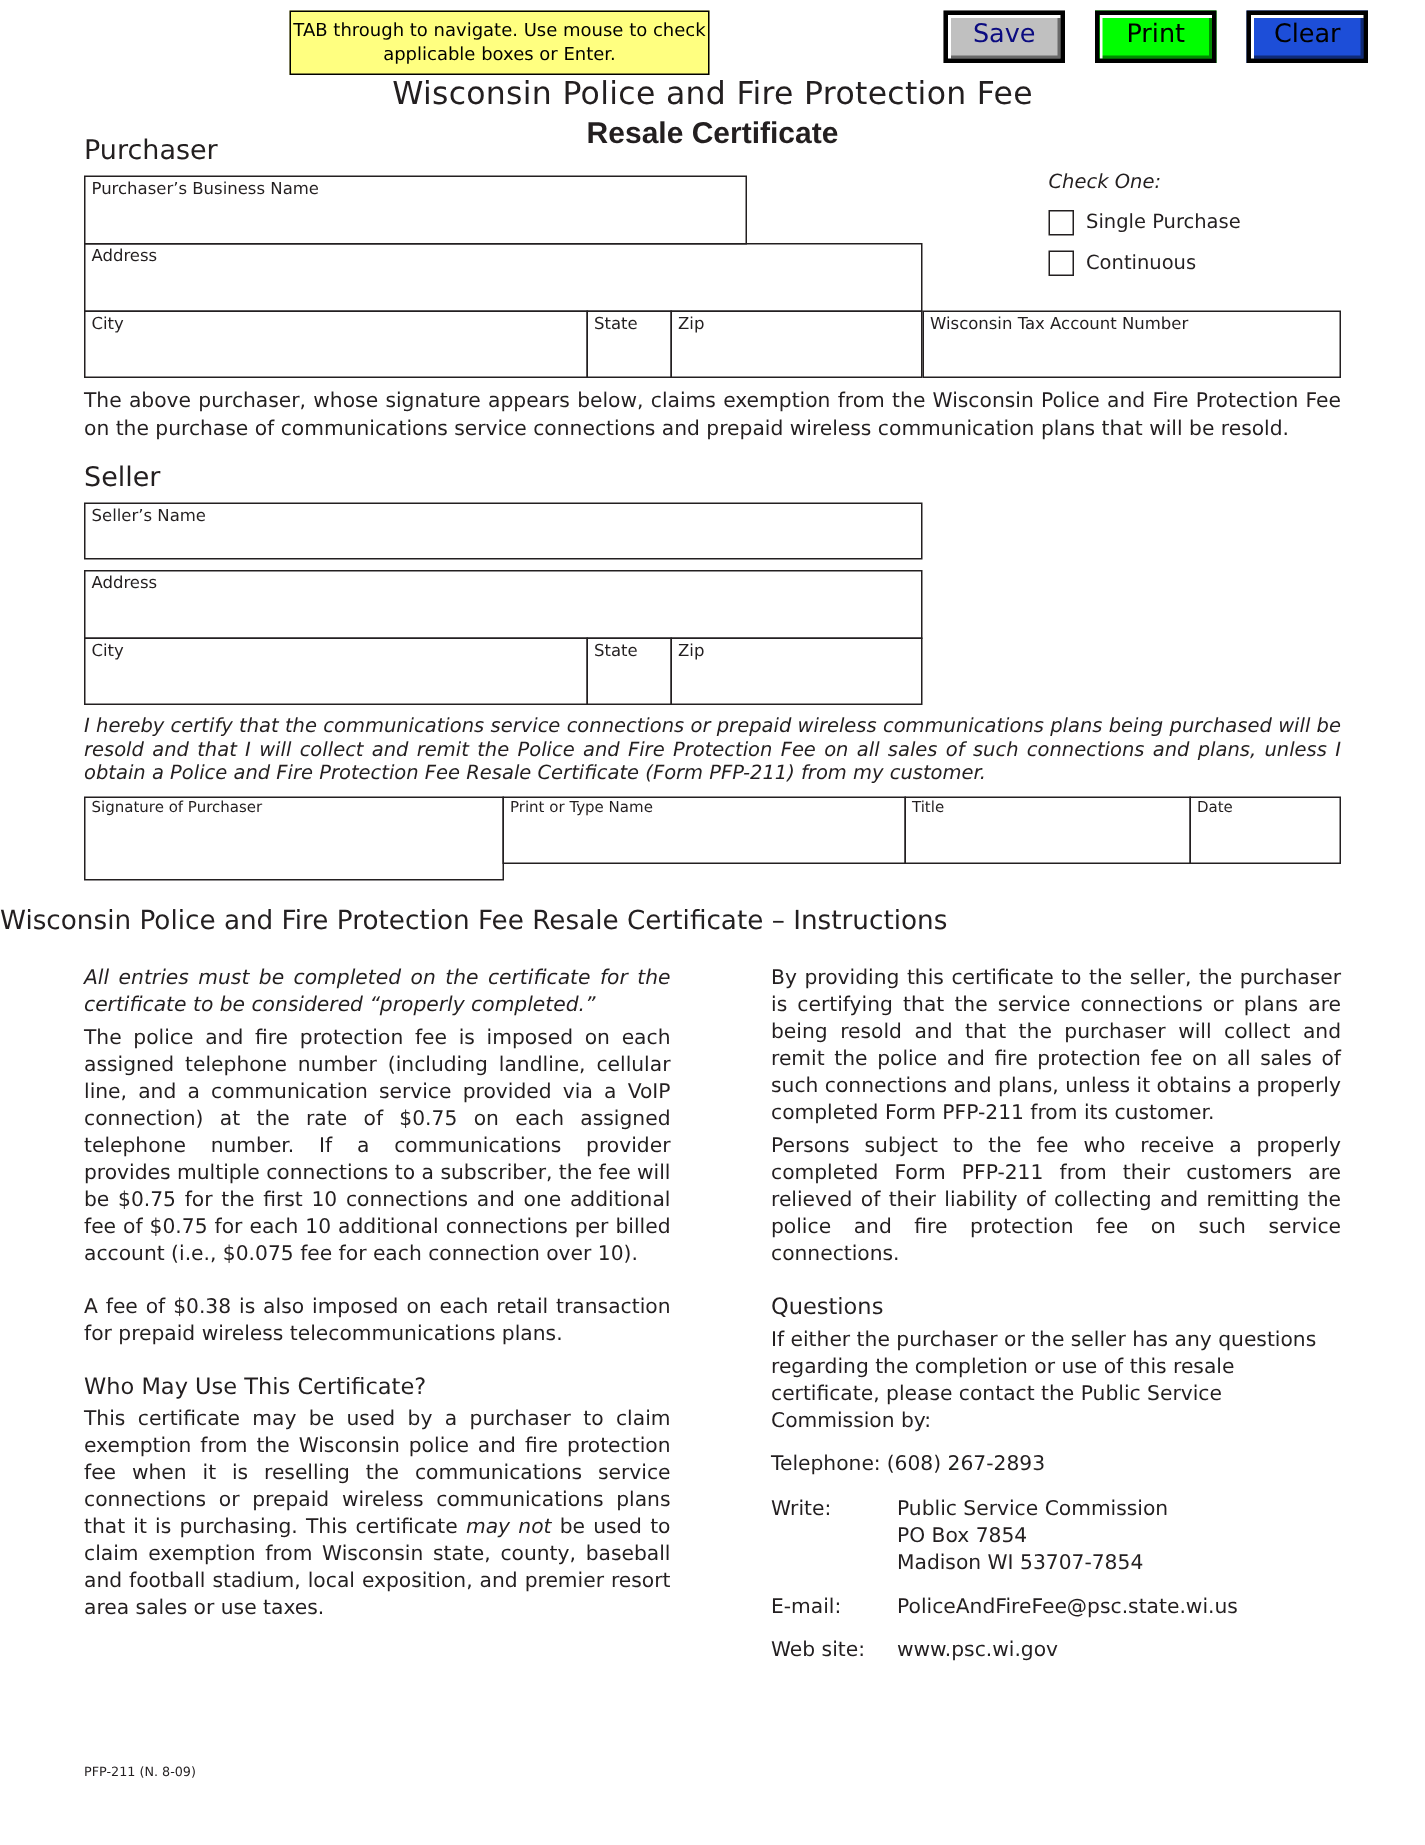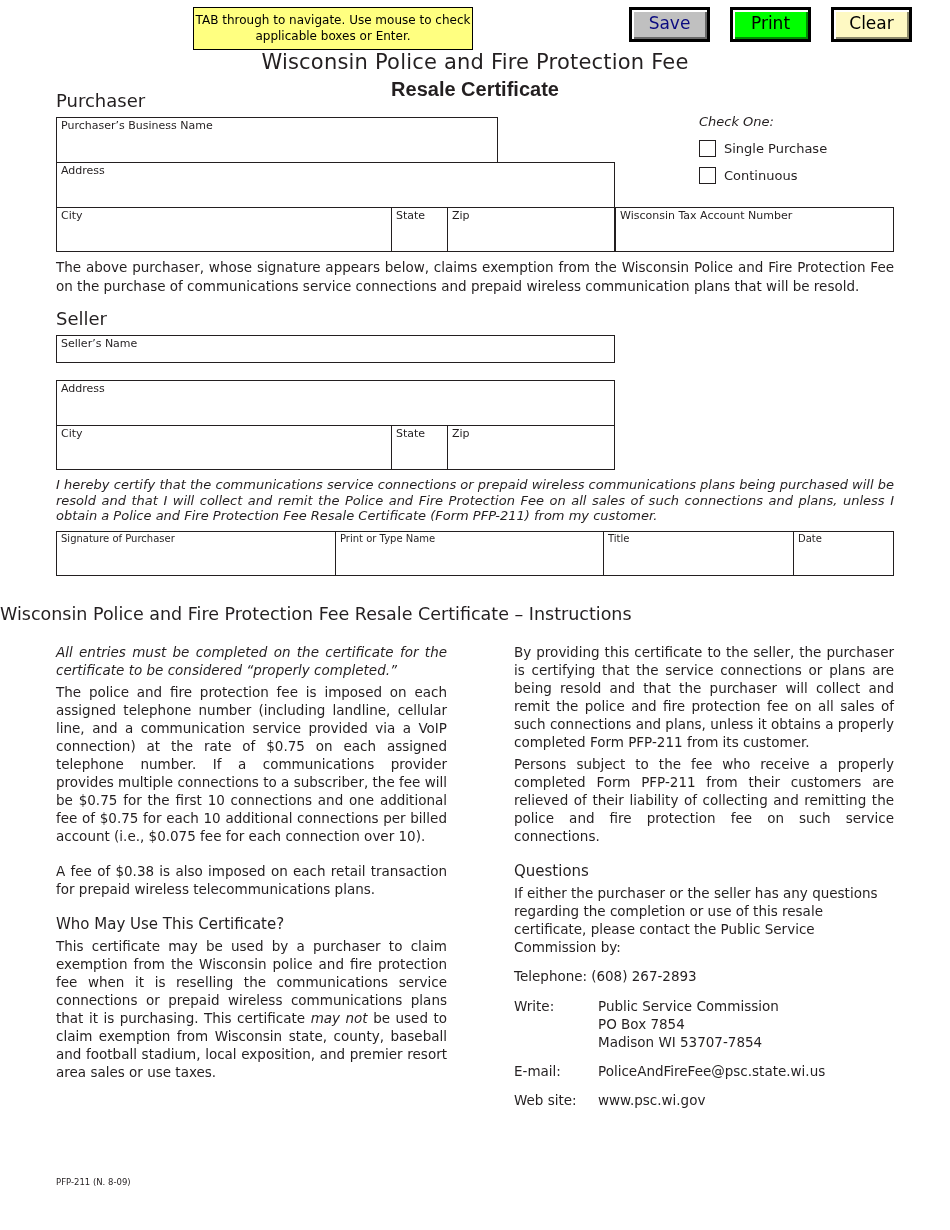"Clear" .btn-clear { background: #fef9c3 -> #1d4ed8 }
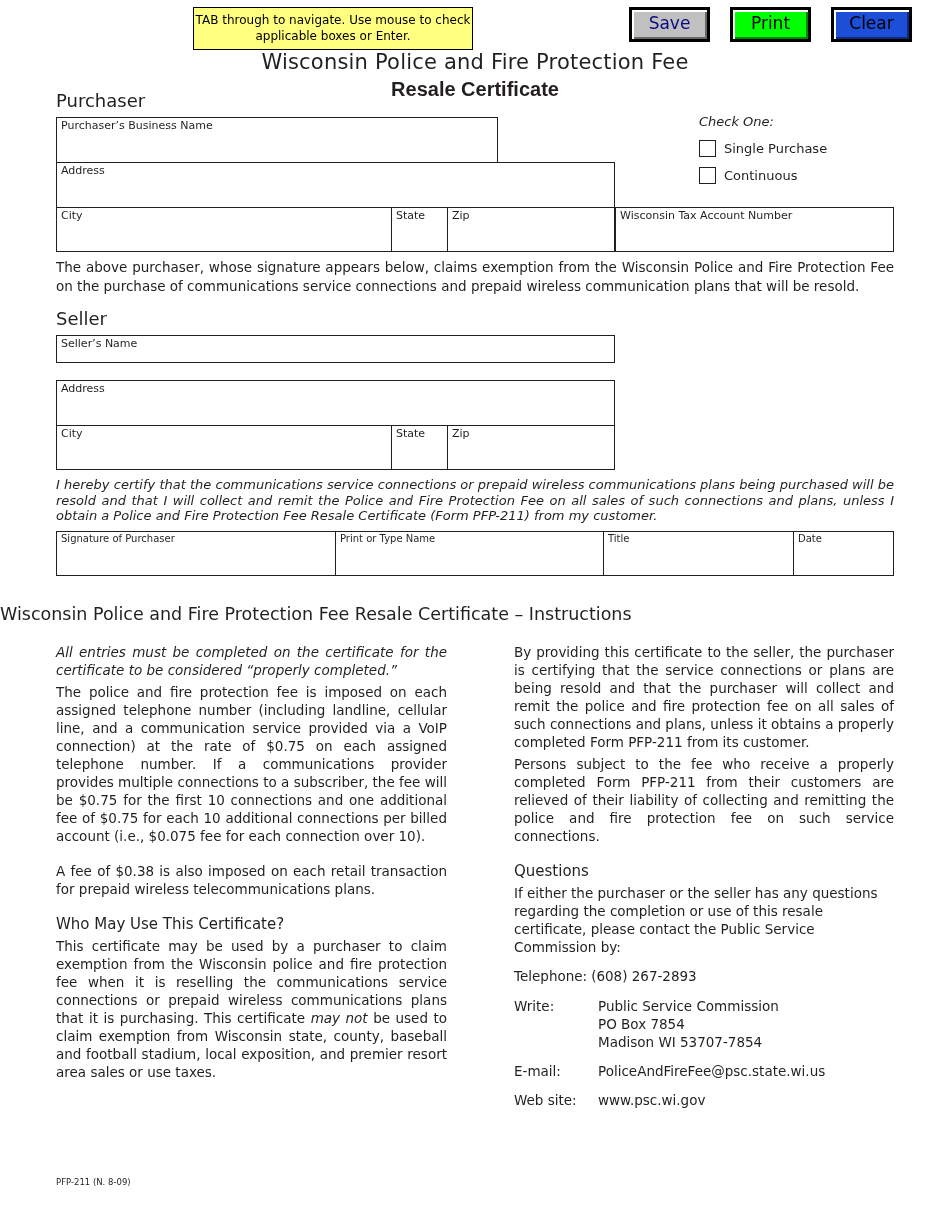"Seller’s Name" div.cell { height: 28px -> 38px }
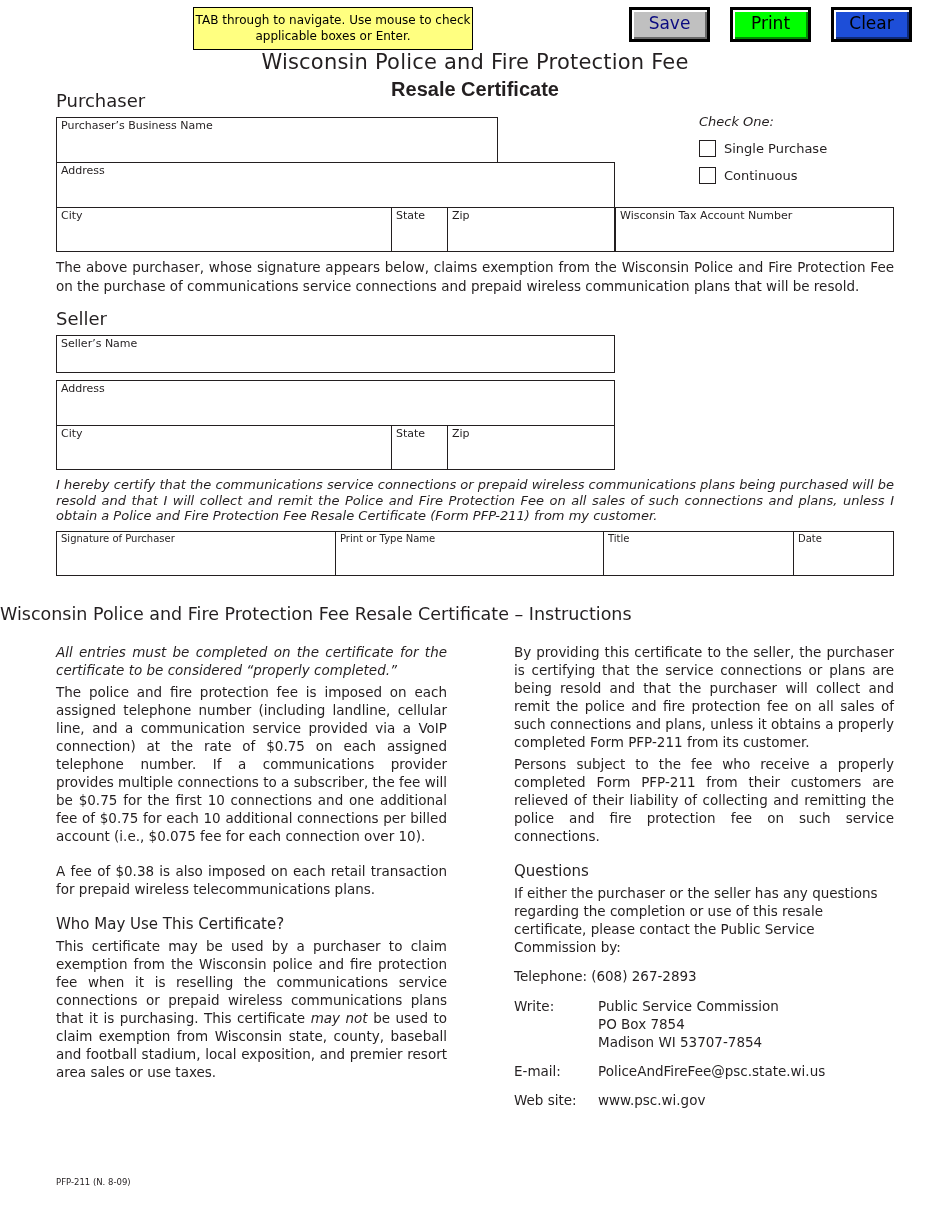"Signature of Purchaser" div.cell { height: 45px -> 56px }
